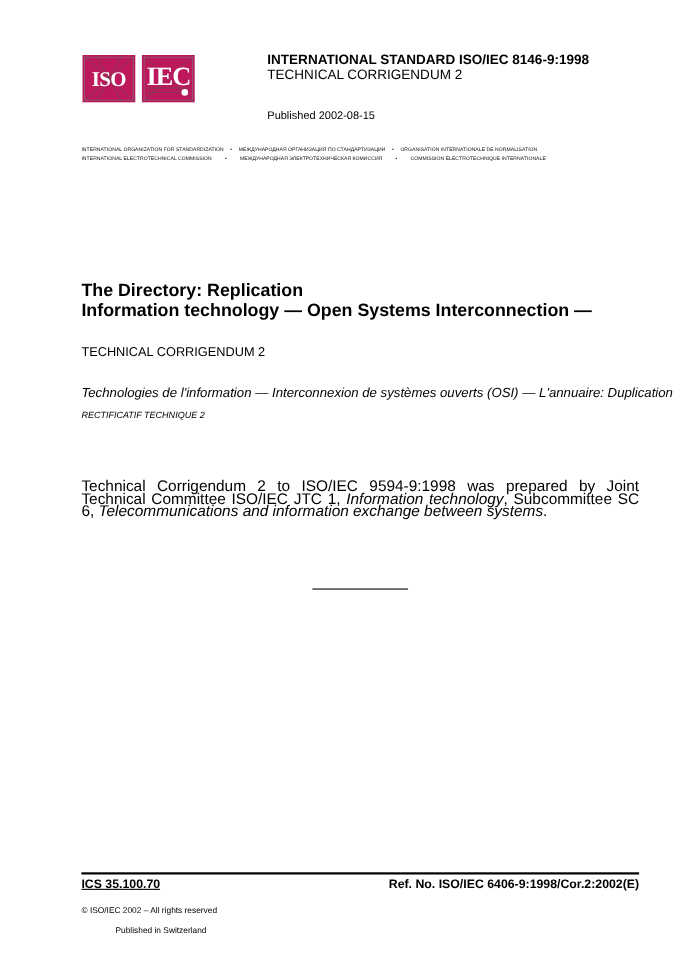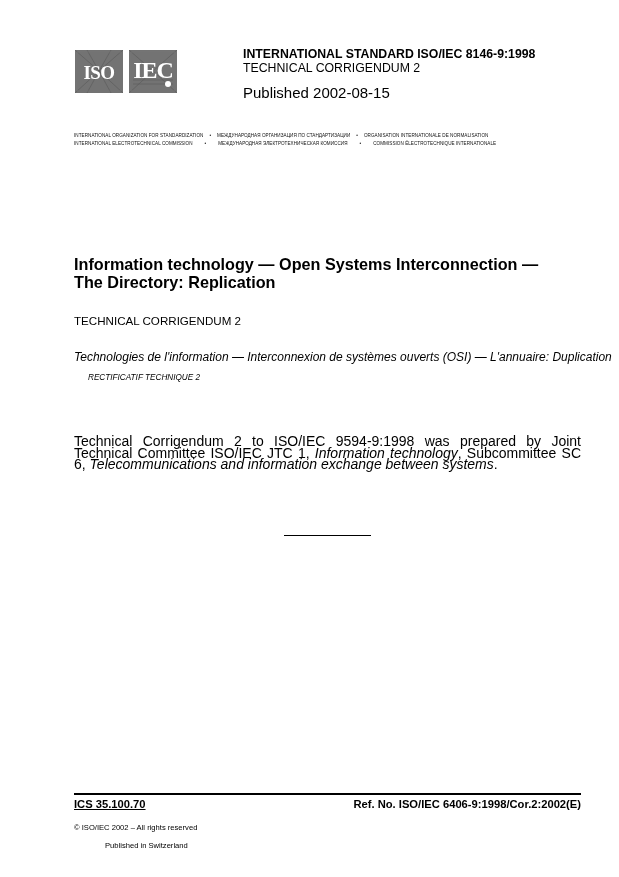"ISO" .logo { background: #737373 -> #be185d }
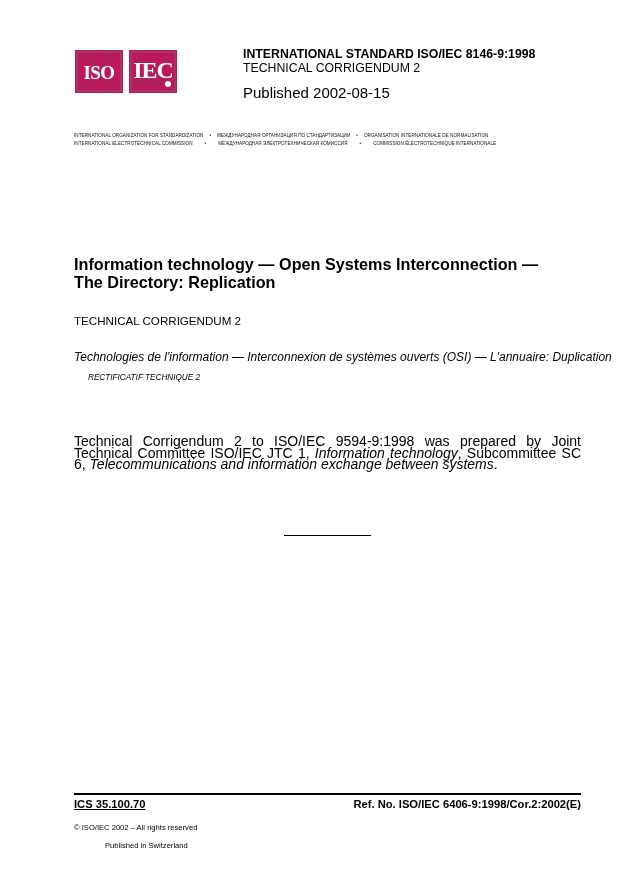"Published 2002-08-15" .hdr3 { font-size: 15px -> 10px; top: 84px -> 100px }
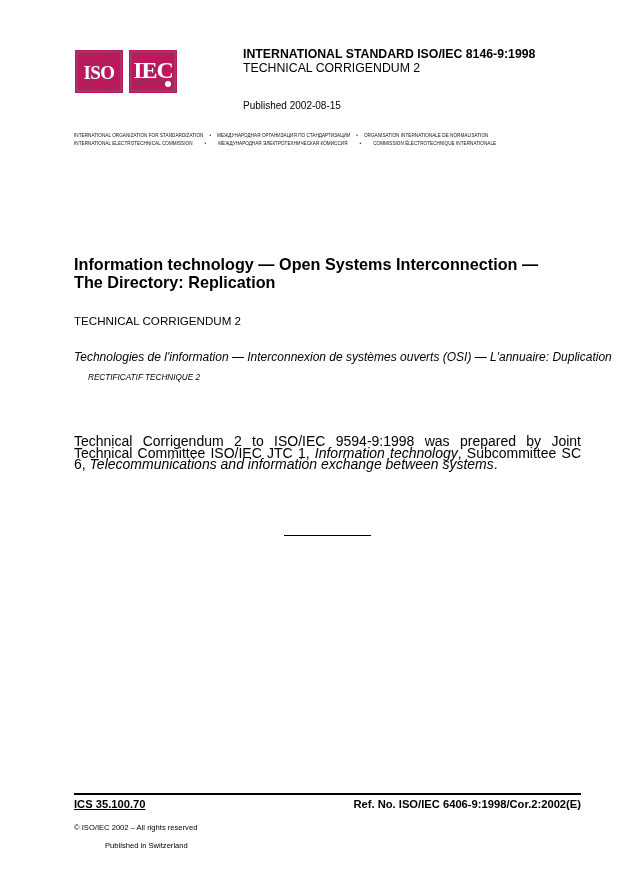"Information technology — Open Systems" div { order: before "The Directory: Replication" -> after "The Directory: Replication" }
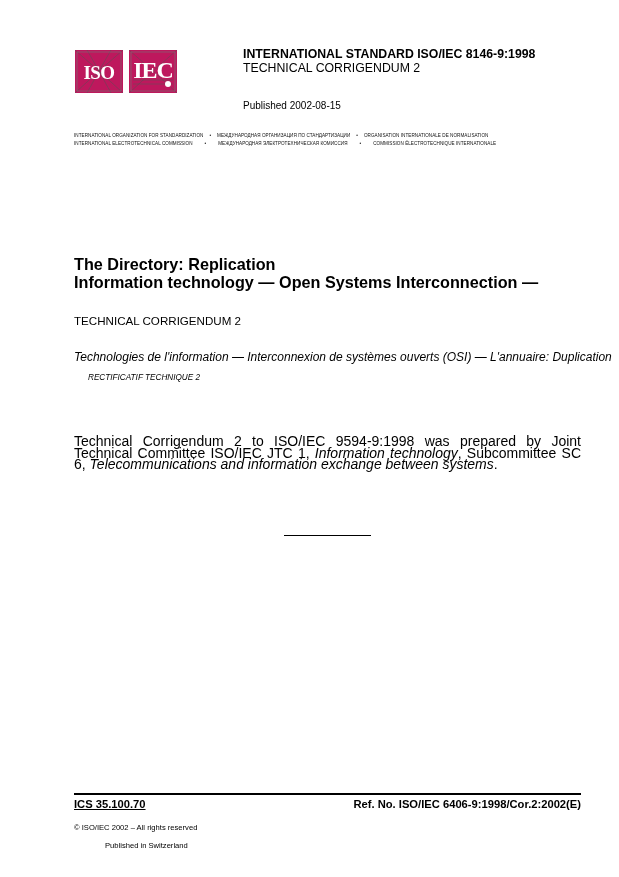"RECTIFICATIF TECHNIQUE 2" .fr-sub { margin-left: 14px -> none }
